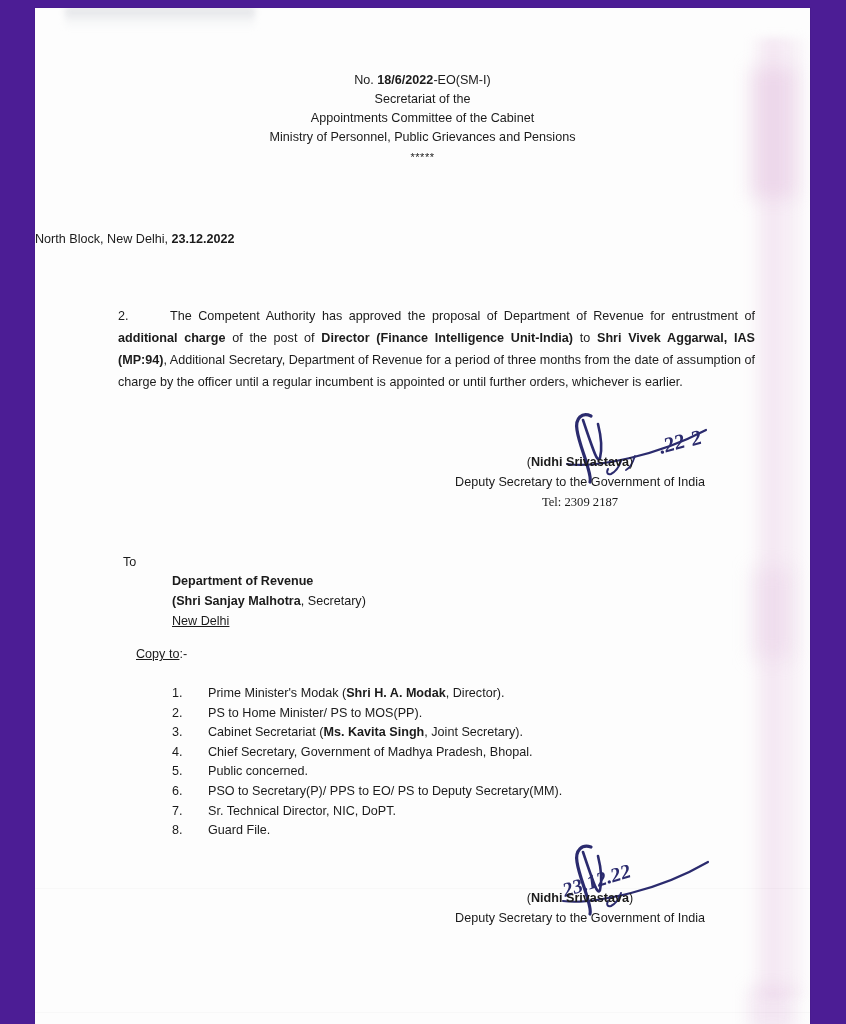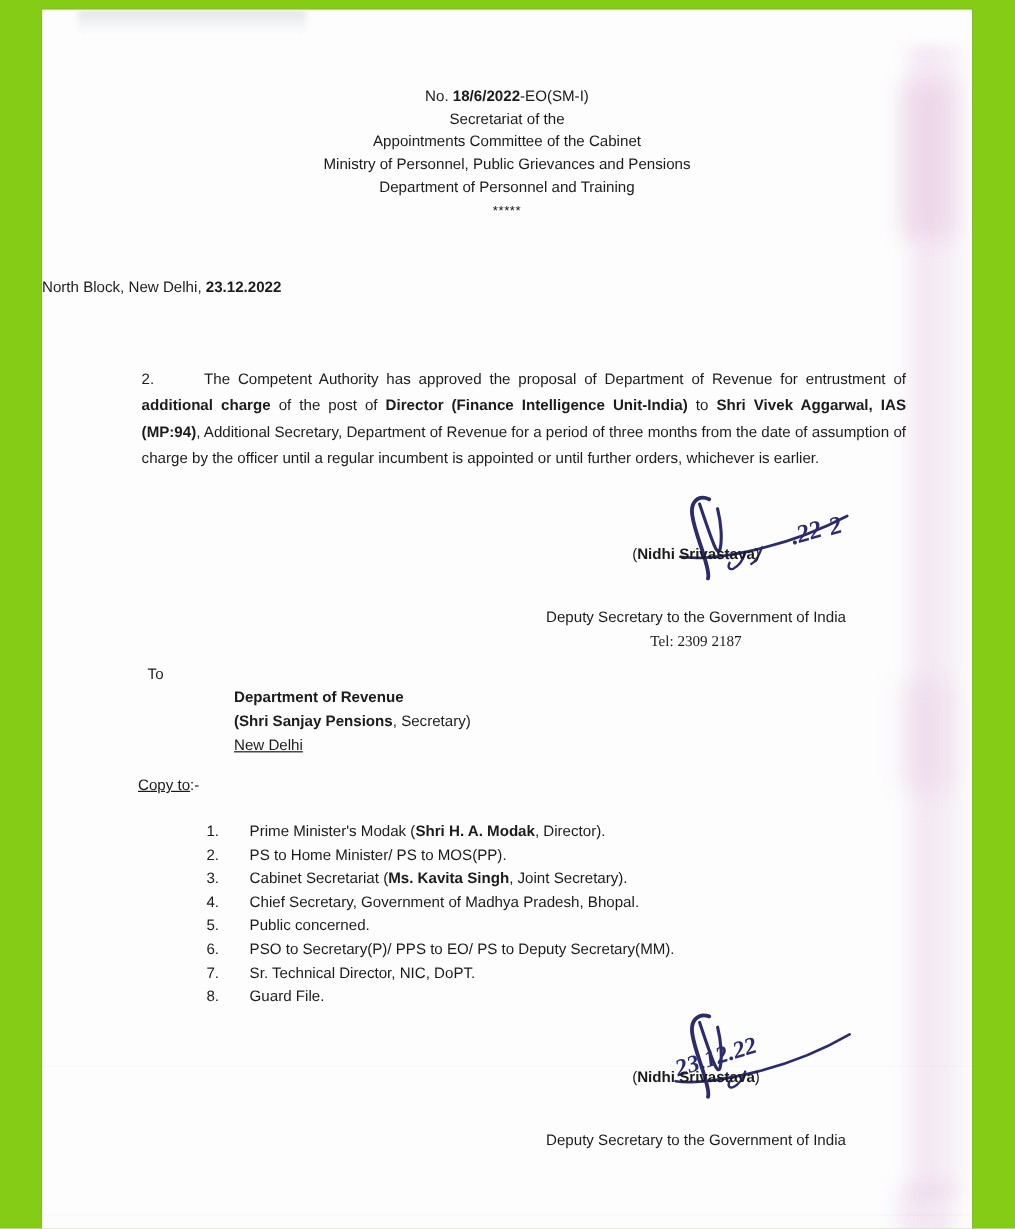"No. 18/6/2022-EO(SM-I)" #scan-viewport { background: #84cc16 -> #4c1d95 }
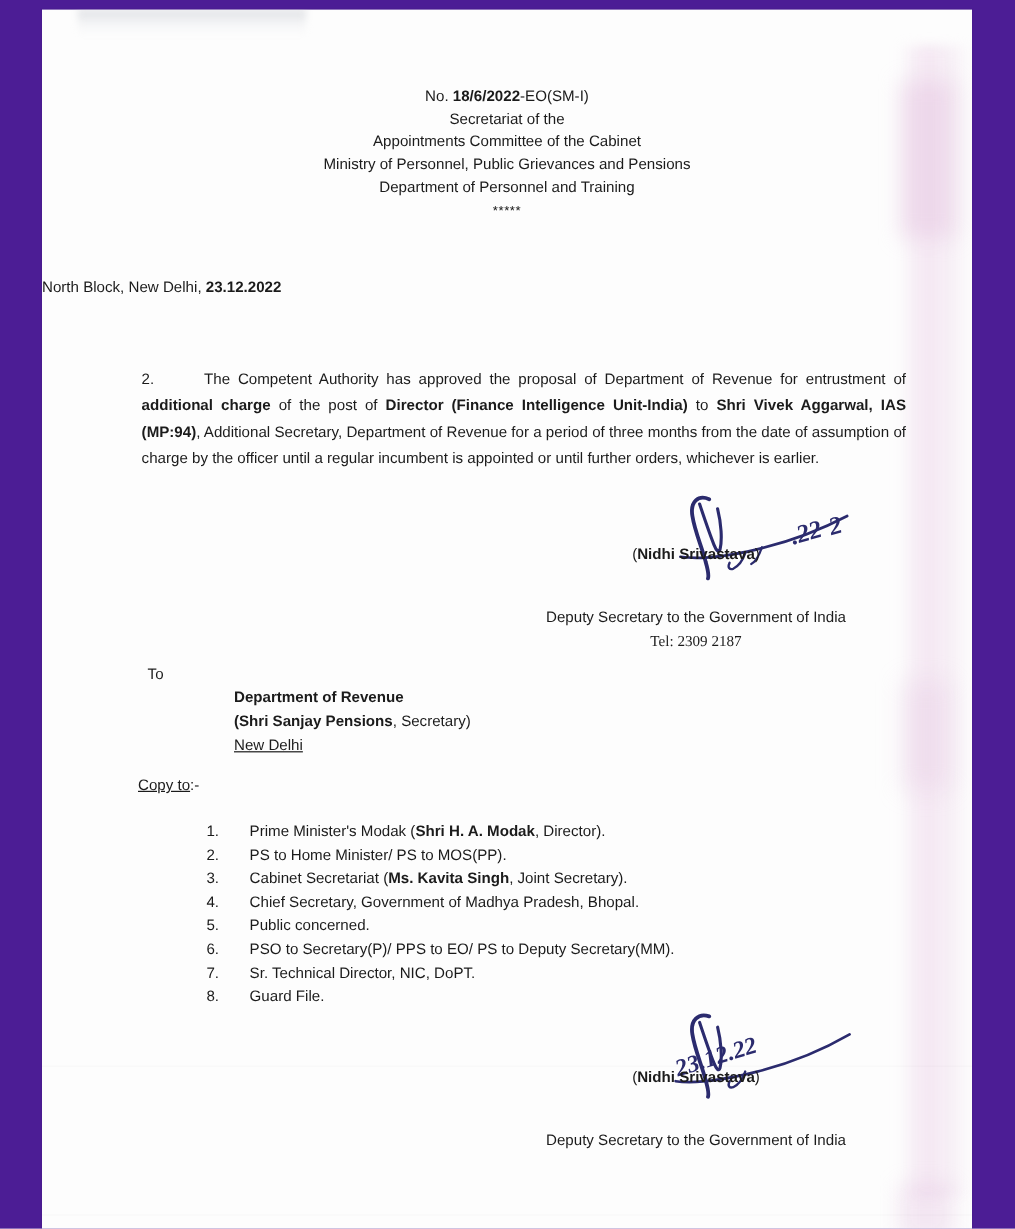"Department of Personnel and Training" div.lh-line { html: <div>Department of Personnel and Training</div> -> none }
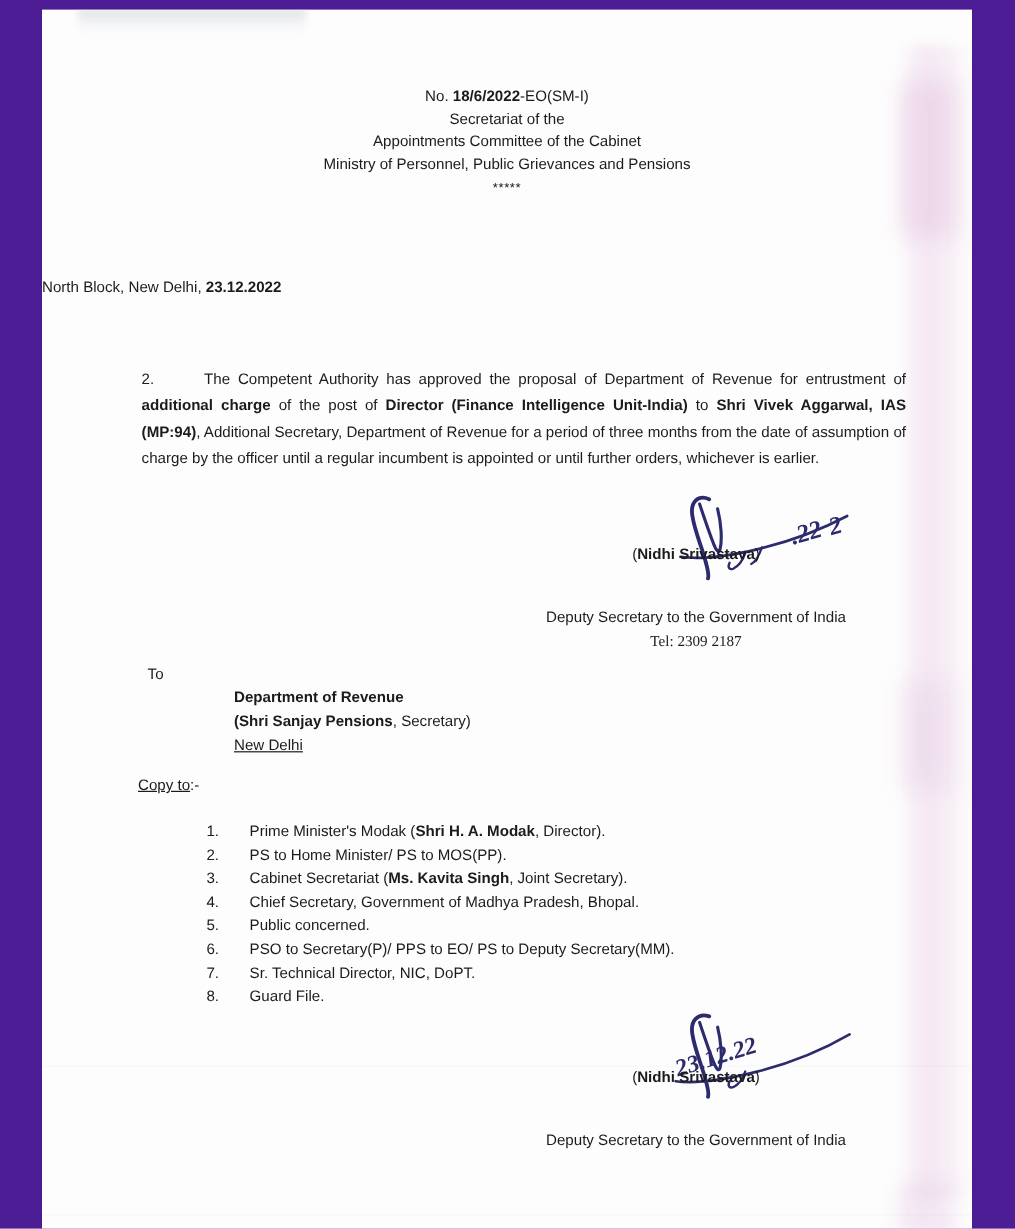"Deputy Secretary to the Government" .sig-desig { margin-top: 32px -> none }
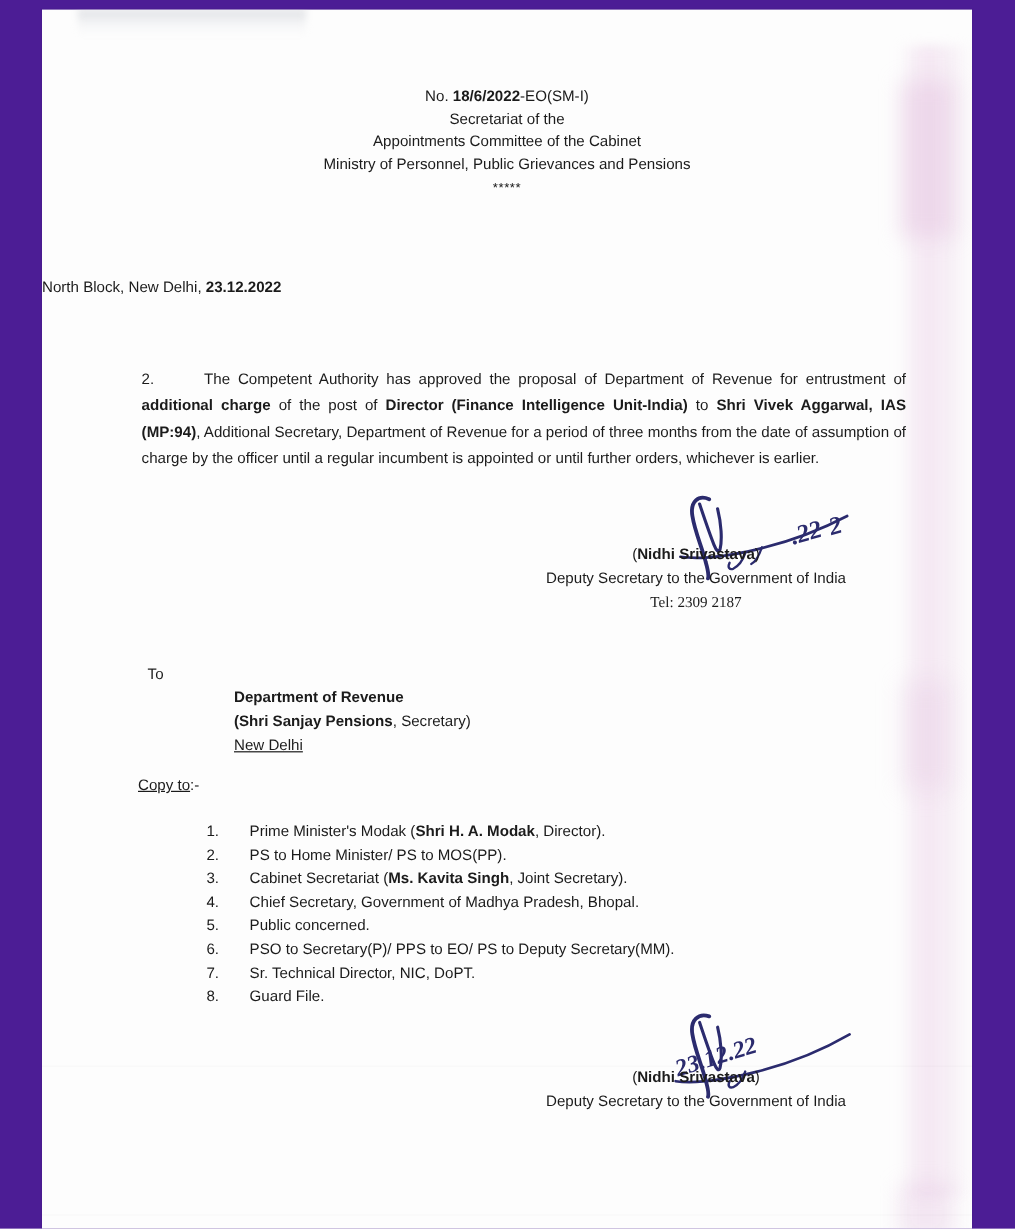"Department of Revenue" #addressee-block div { margin-left: 23px -> none }
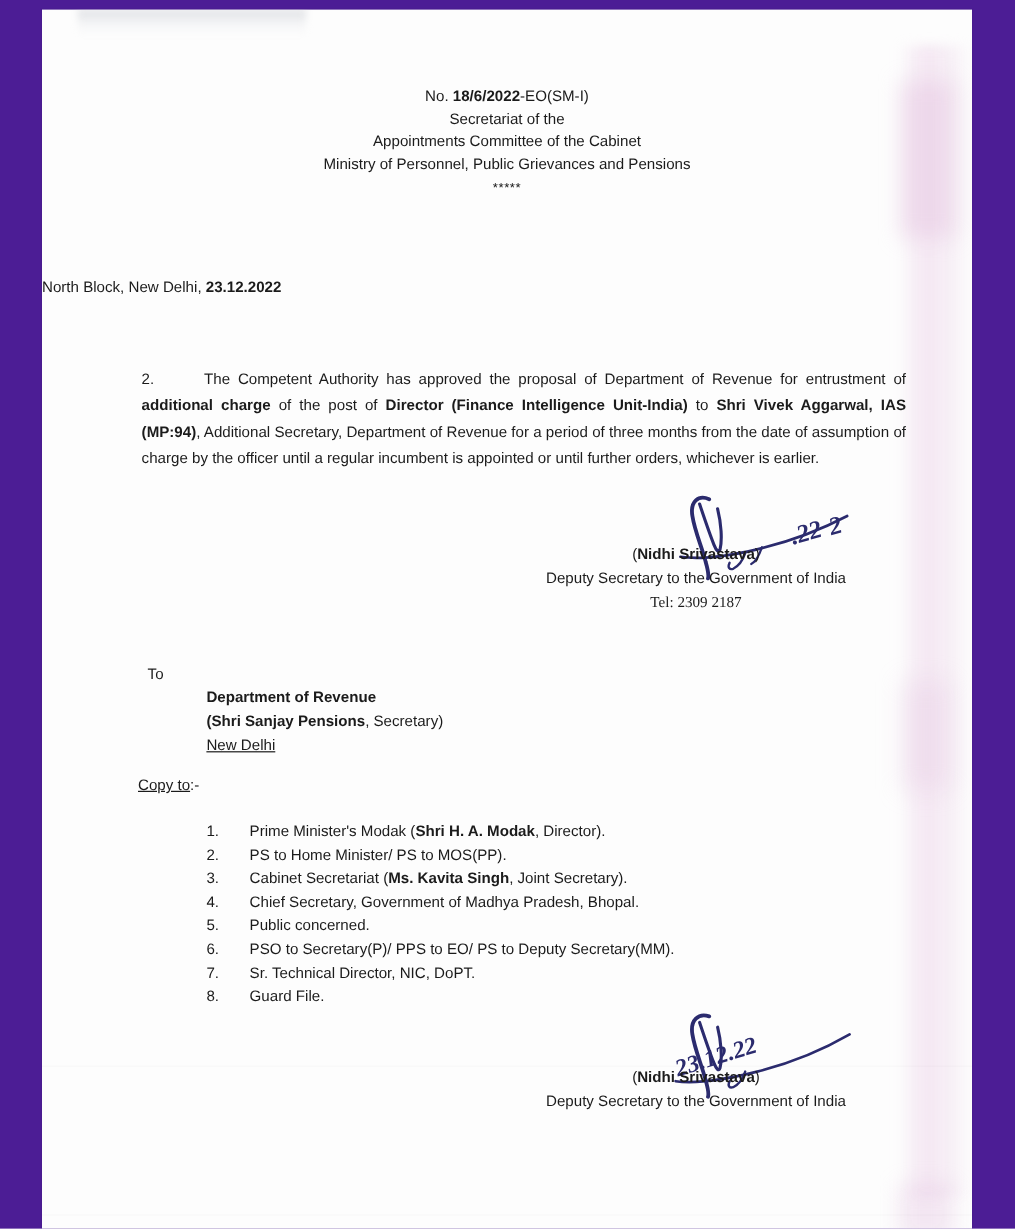"(Shri Sanjay Pensions" b { text: Pensions -> Malhotra }
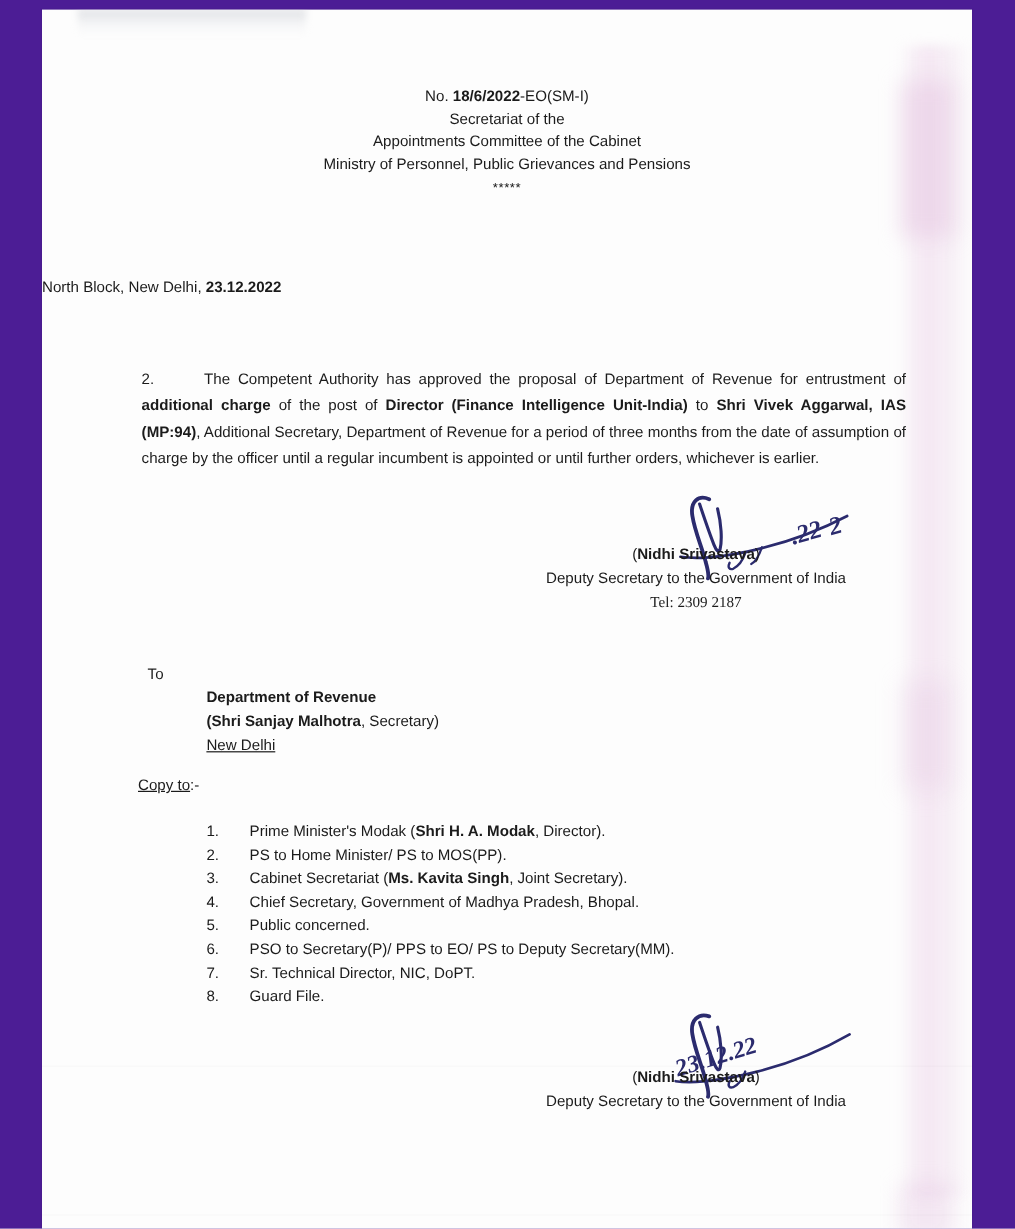"Copy to:-" #copy-to-label { left: 80px -> 101px }
